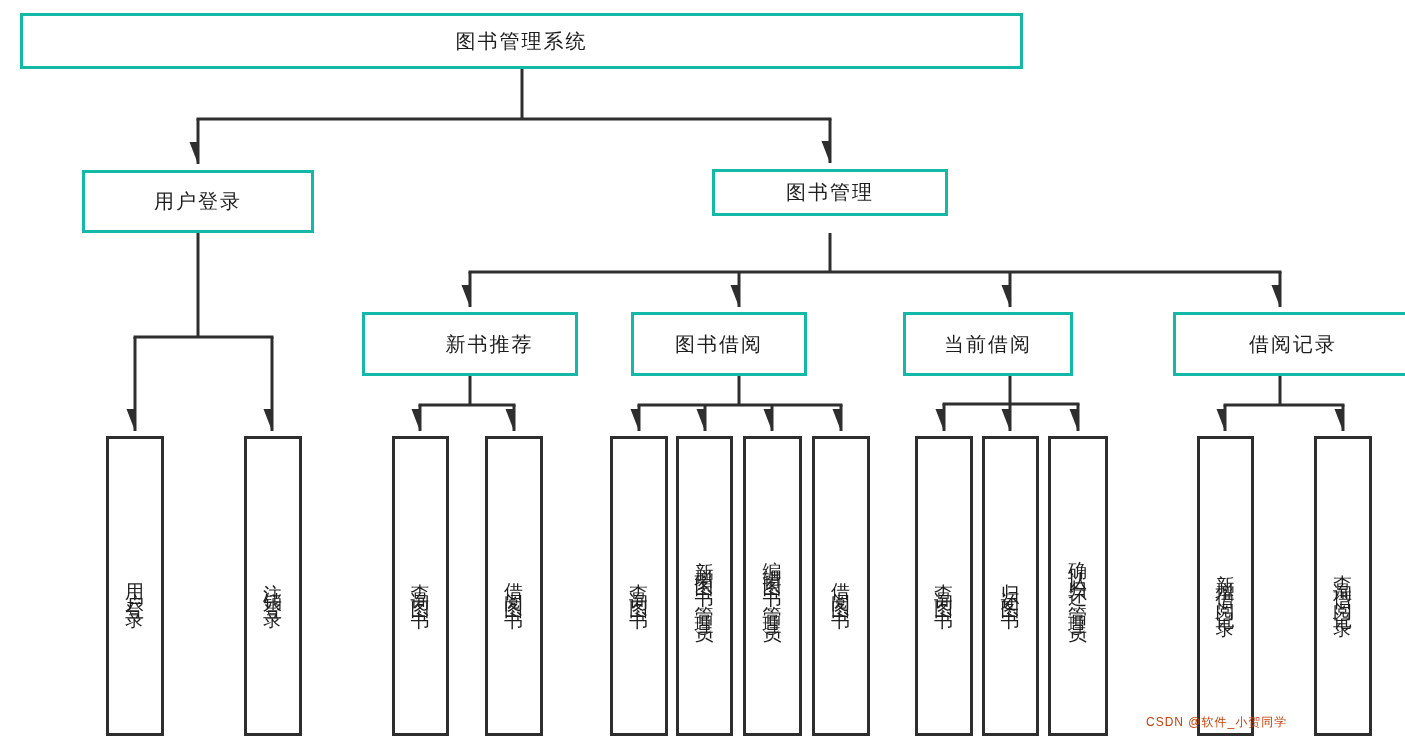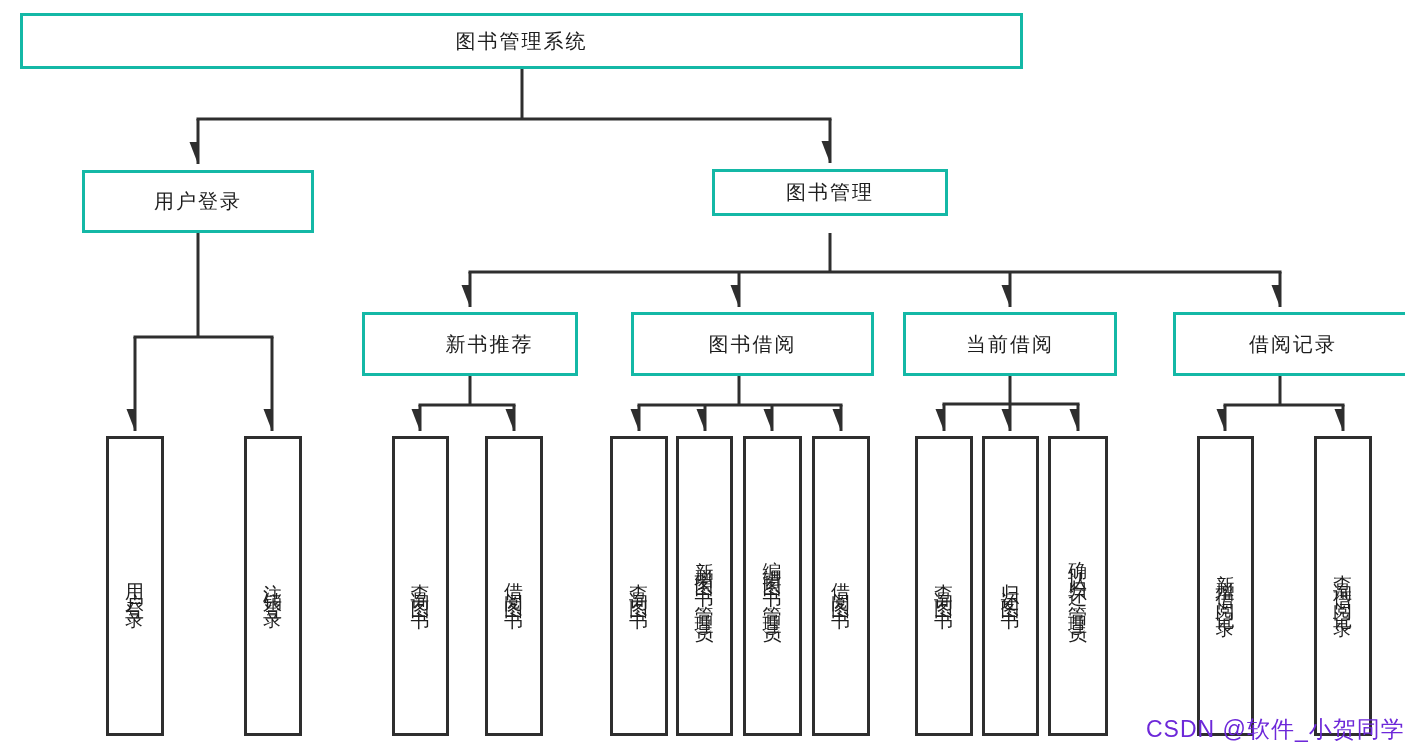"图书借阅" div.hbox { width: 243px -> 176px }
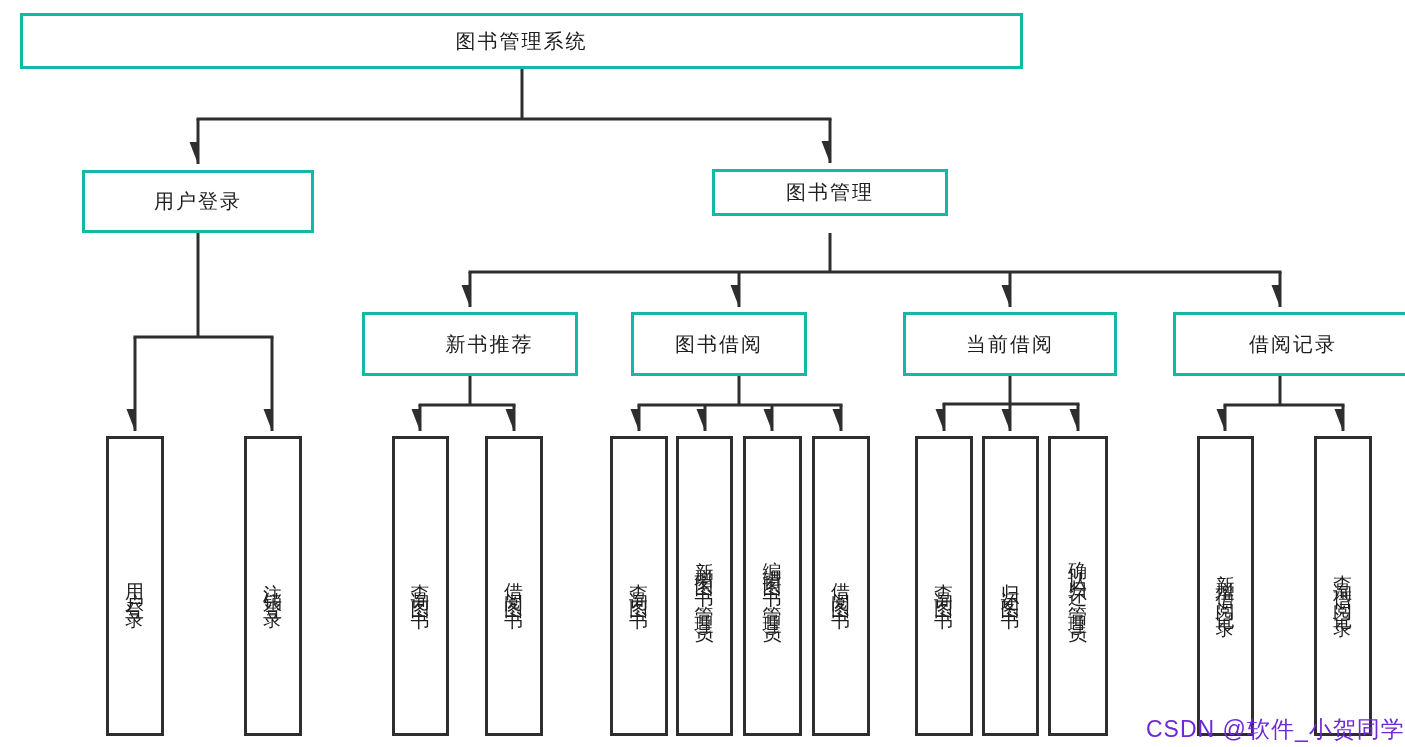"当前借阅" div.hbox { width: 214px -> 170px }
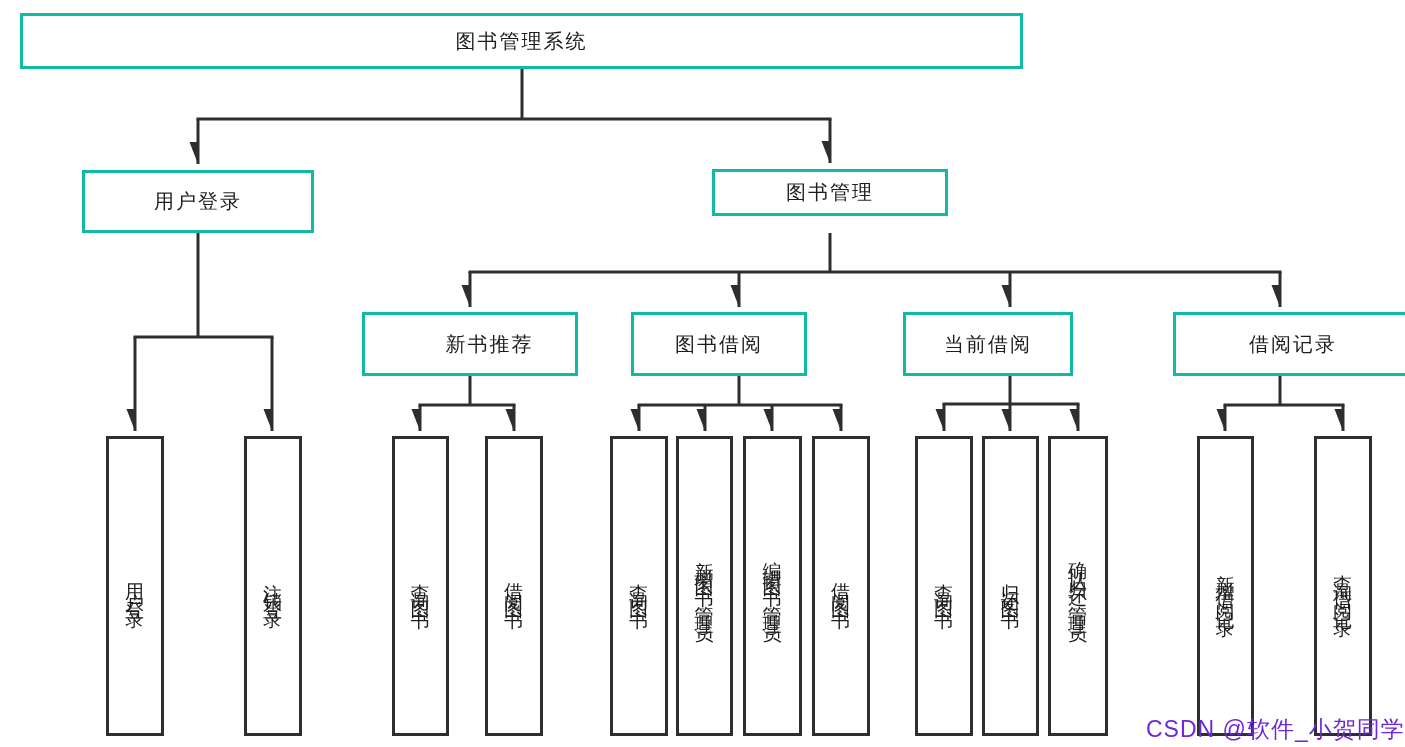"CSDN @软件_小贺同学" #watermark { color: #6d28d9 -> #c2410c; font-size: 23px -> 12px }
